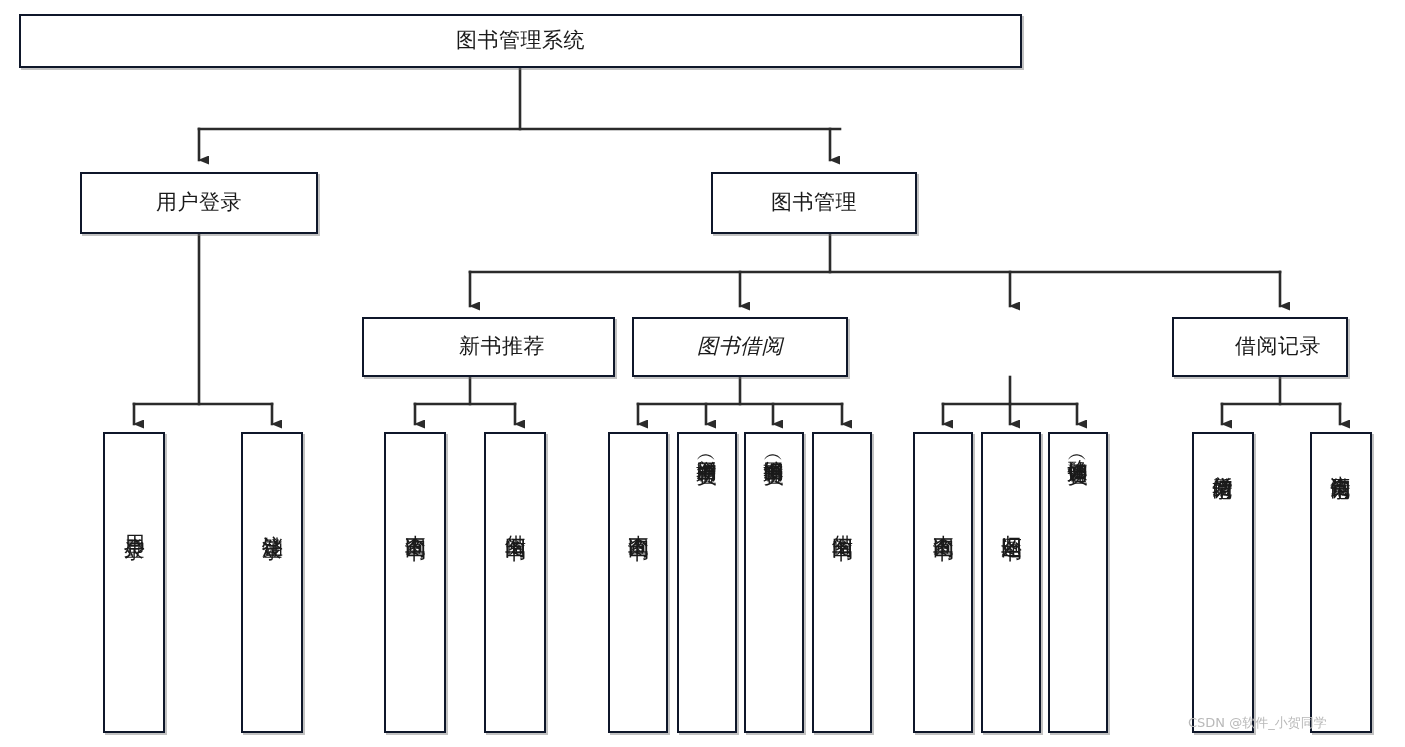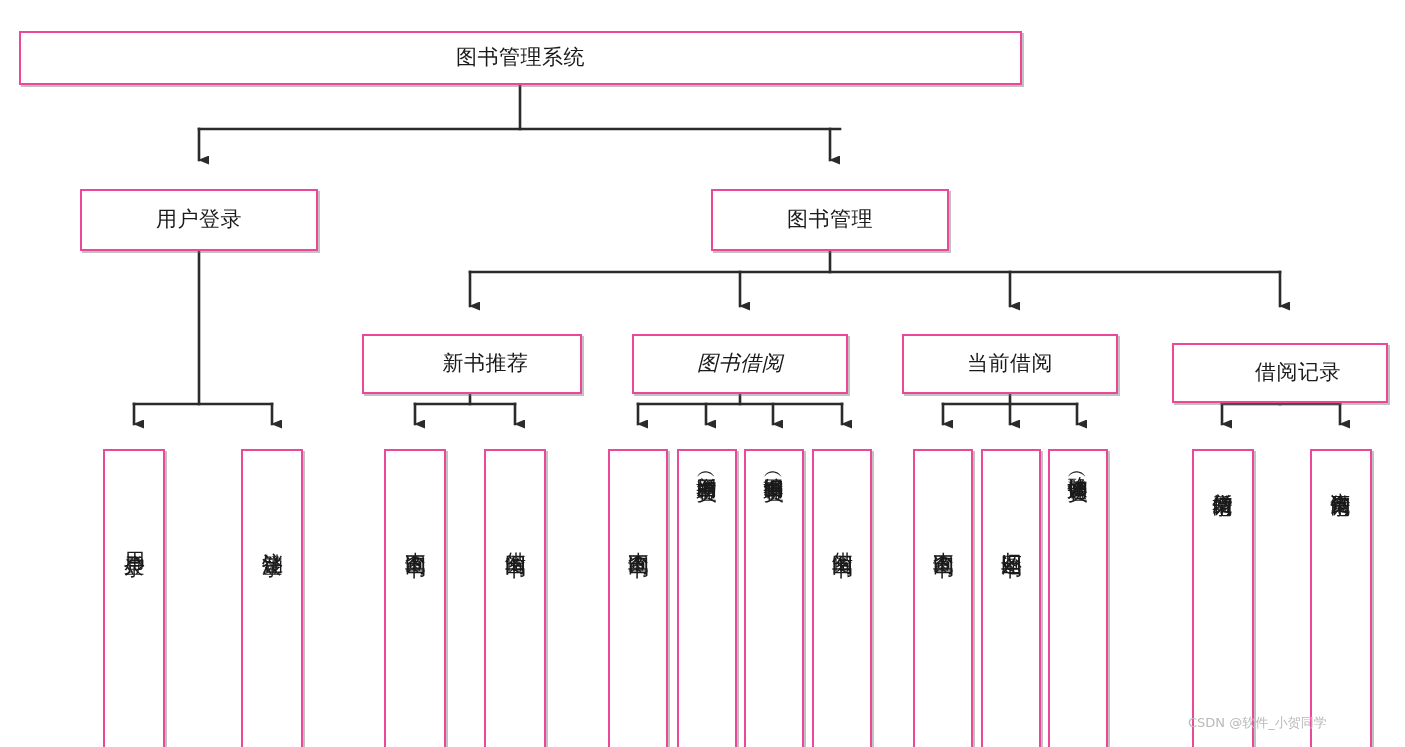"图书管理系统" .node { border: 2px solid #ec4899 -> 2px solid #0f172a; margin-top: 17px -> none }
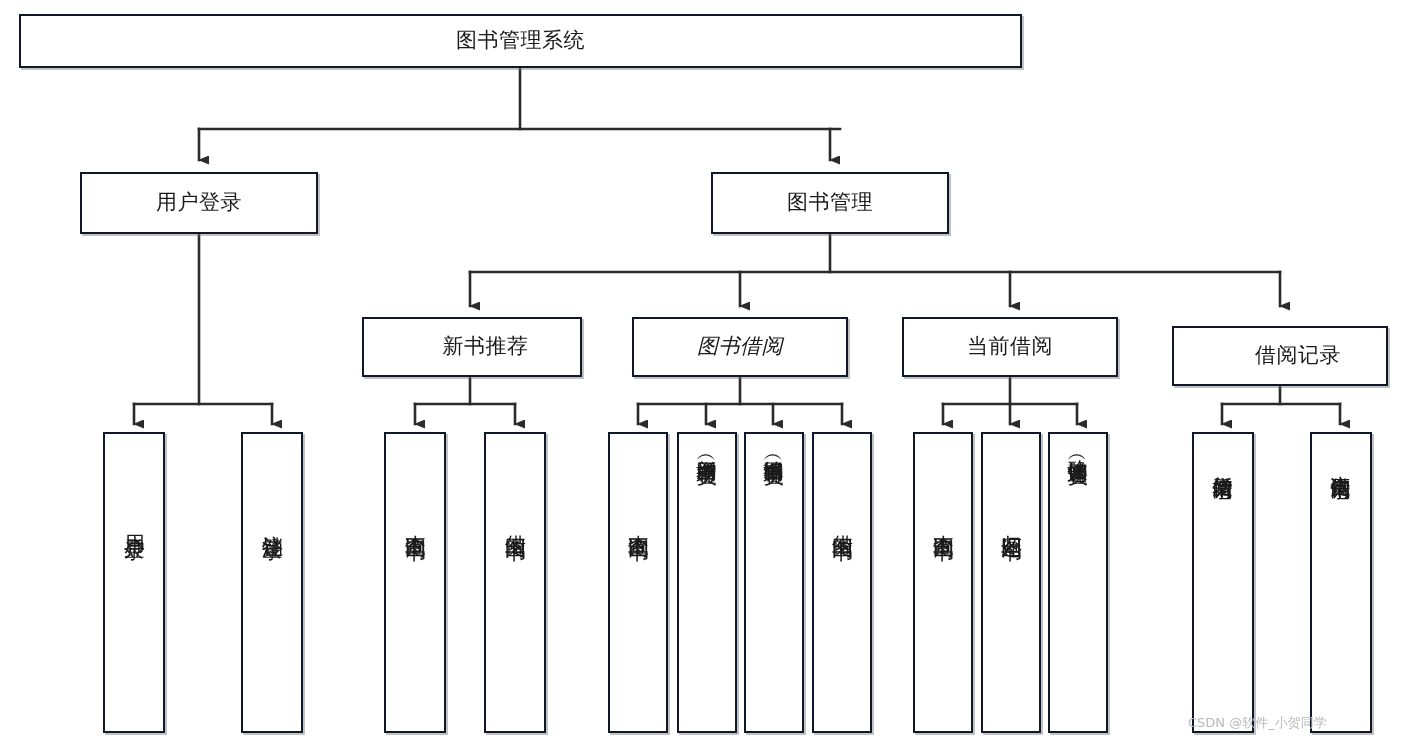"图书管理" div.node { width: 238px -> 206px }
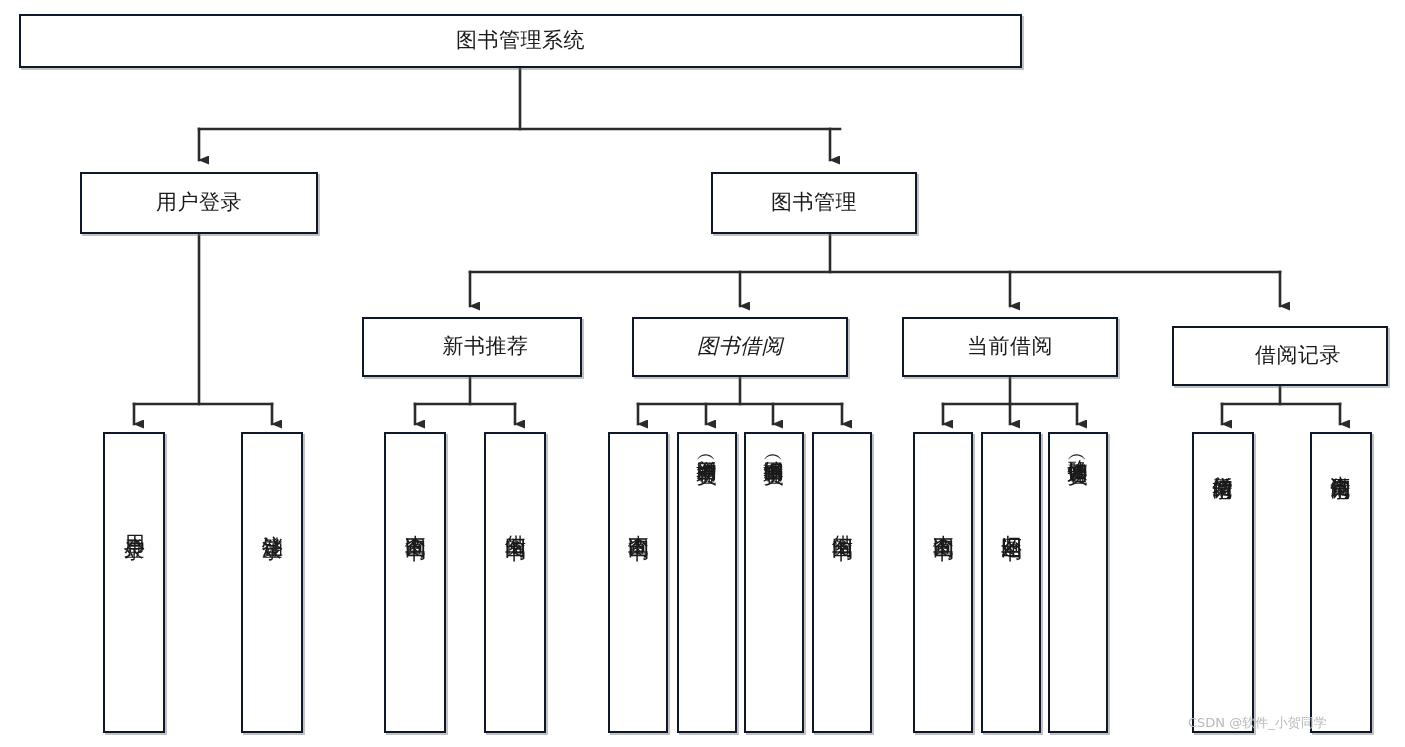"新书推荐" div.node { width: 220px -> 253px }
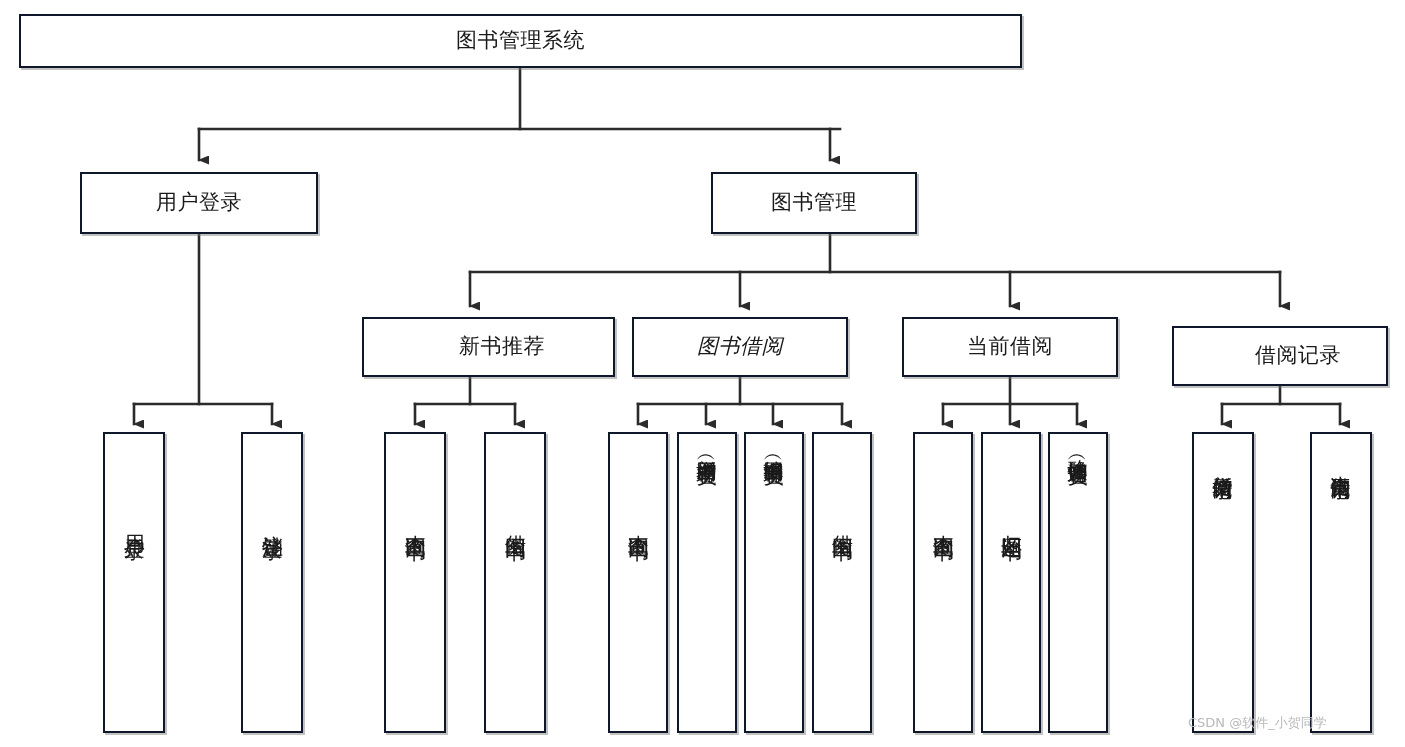"当前借阅" div.node { html: <div> <span>当前借阅</span> </div> -> none }
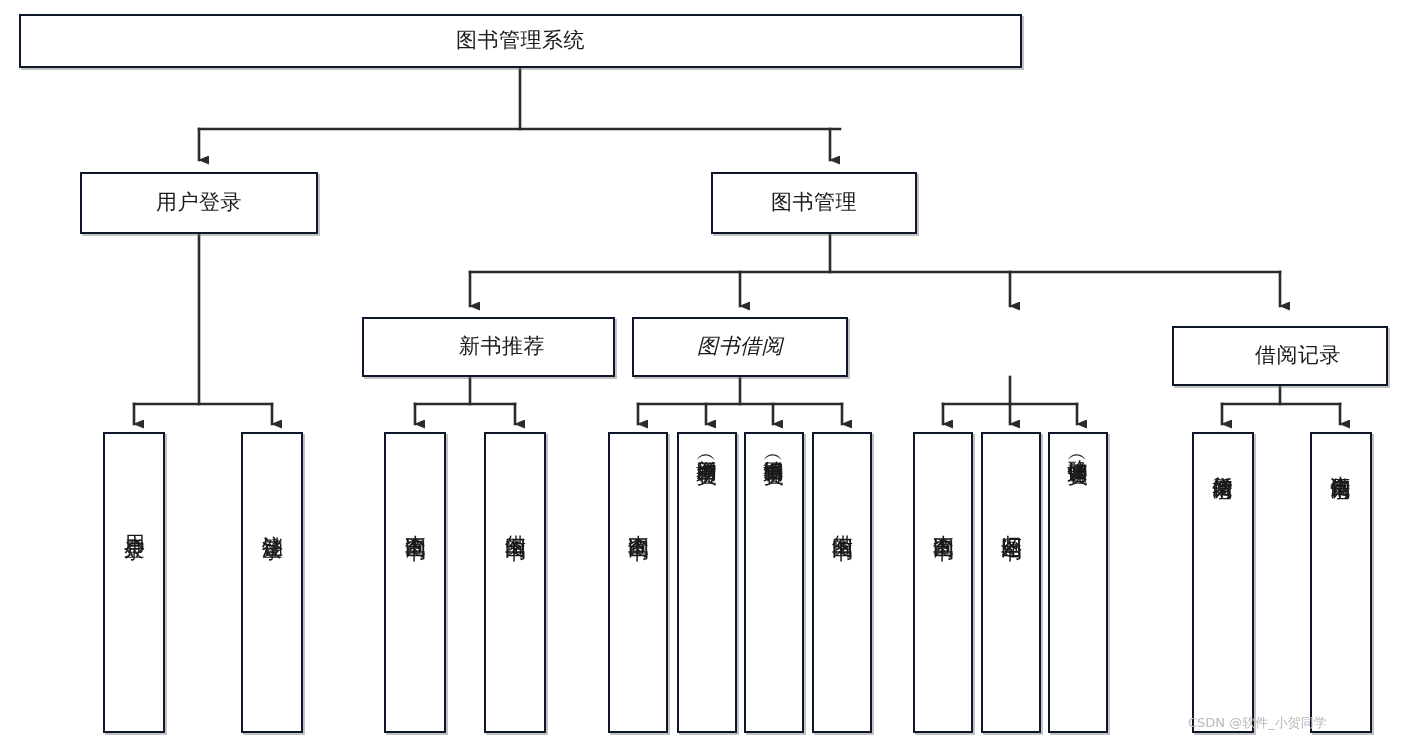"借阅记录" div.node { top: 326px -> 317px; width: 216px -> 176px }
